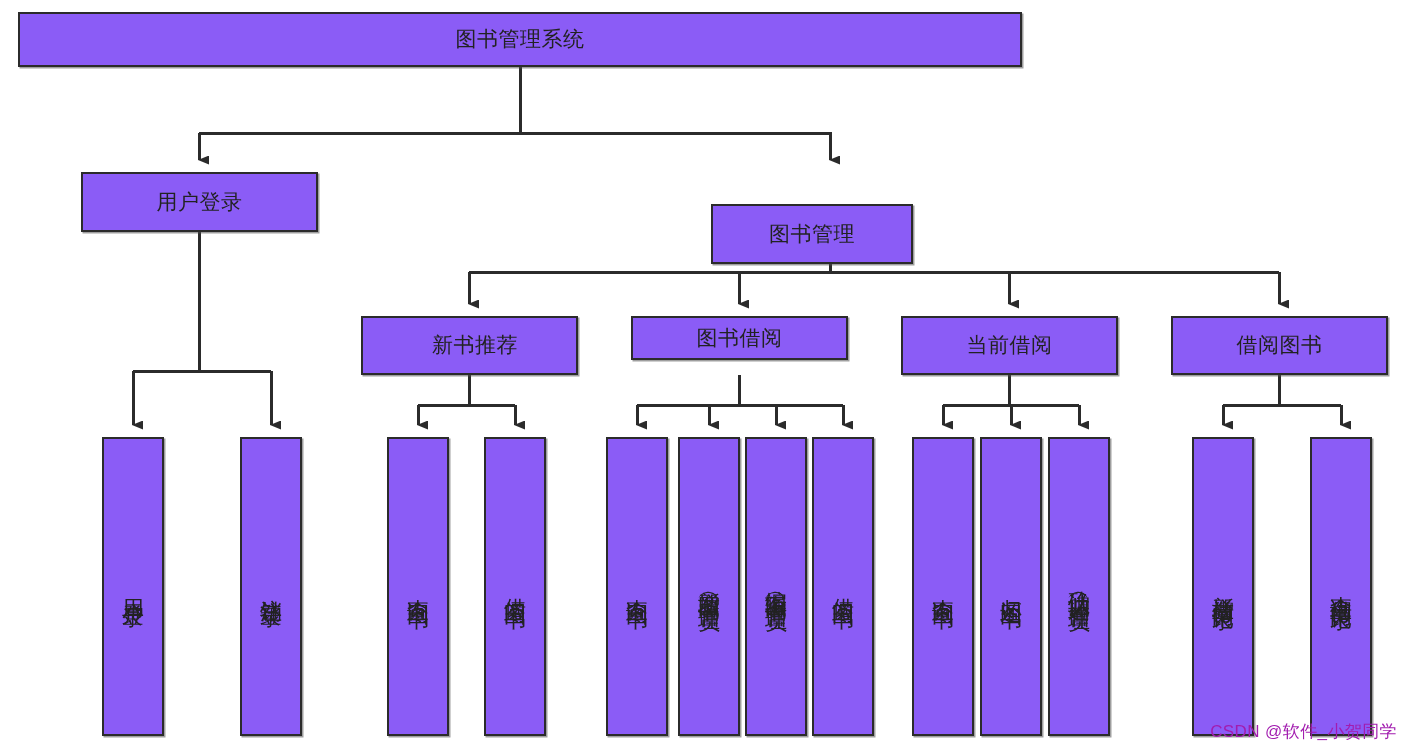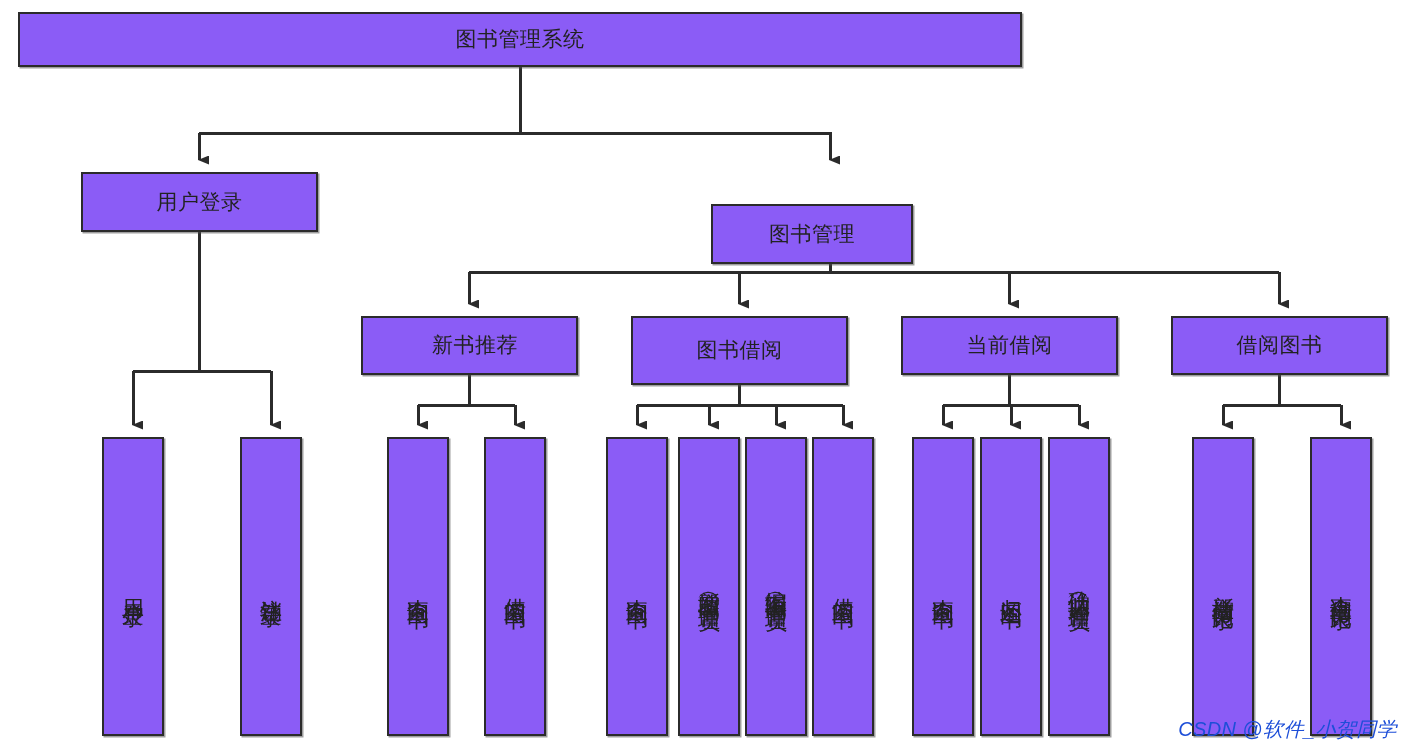"图书借阅" div.node-box { height: 69px -> 44px }
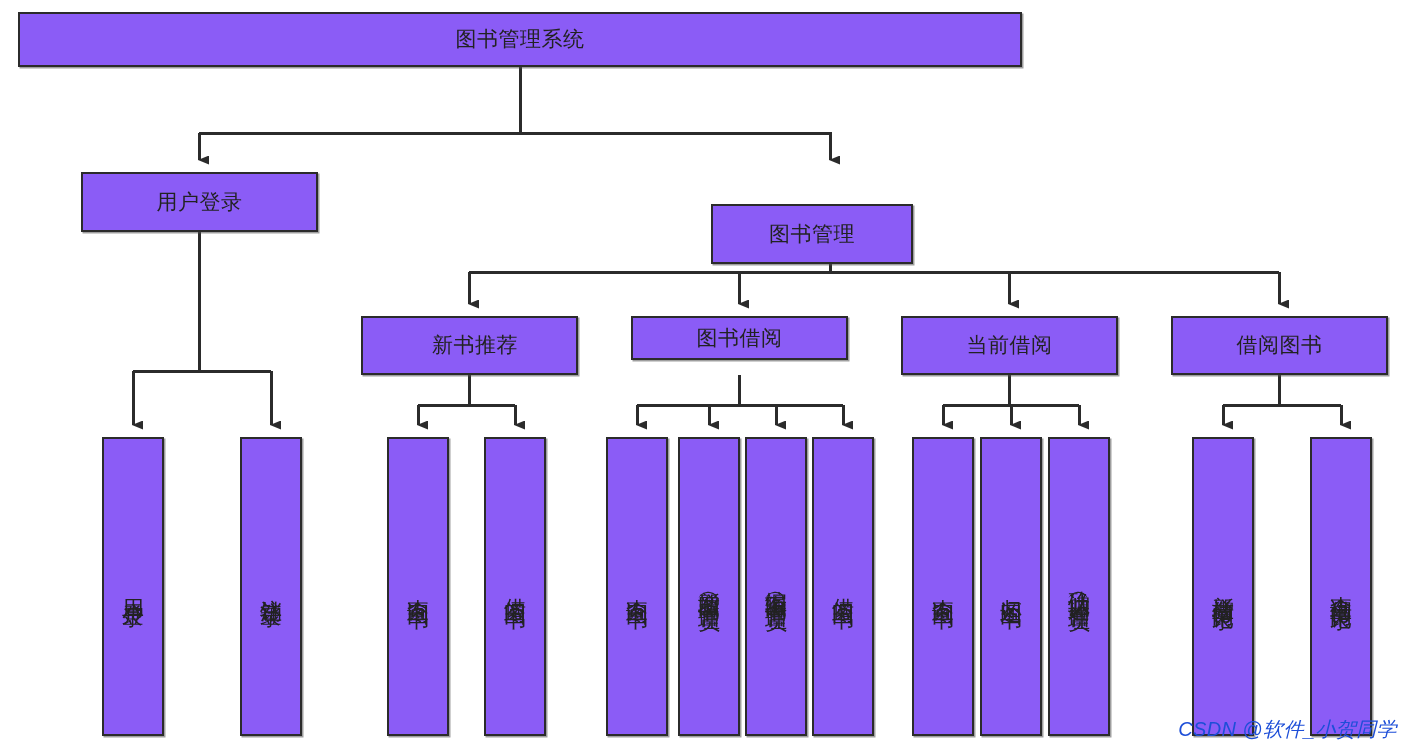"CSDN @软件_小贺同学" .watermark { color: #1d4ed8 -> #a21caf; font-size: 20px -> 17px; font-style: italic -> none }
